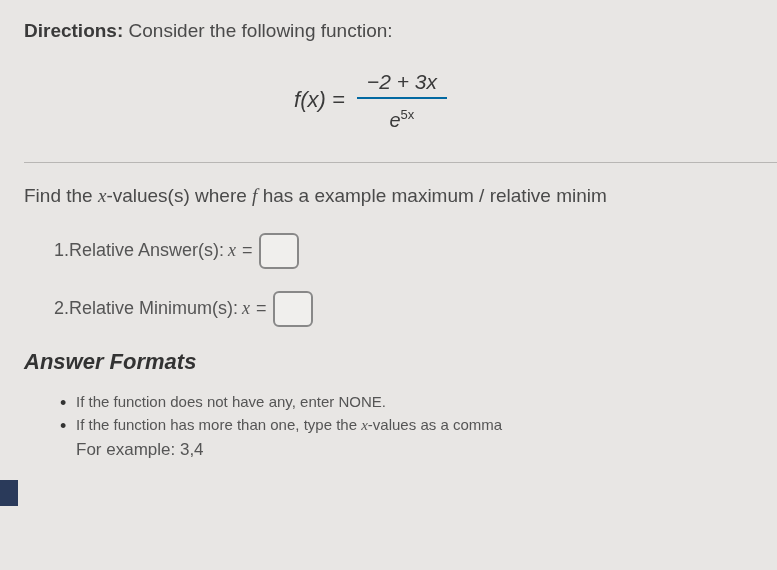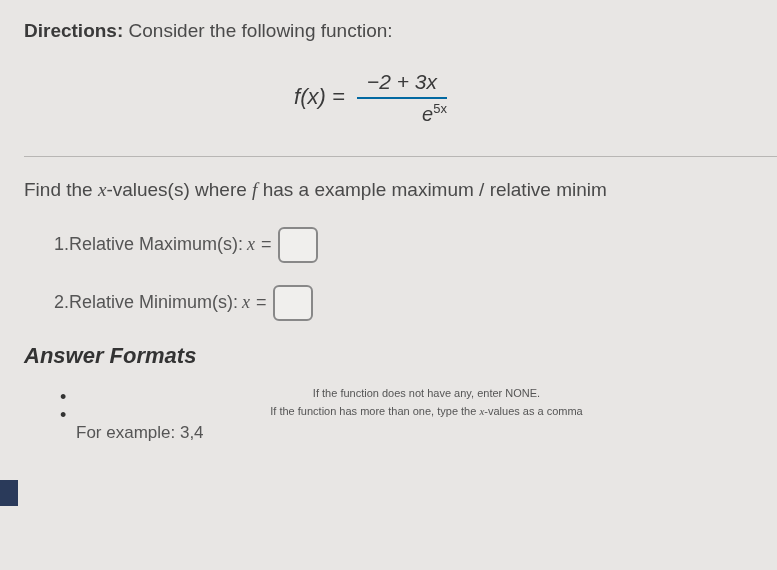"e5x" .frac-den { padding-top: 2px -> 8px; text-align: right -> none }
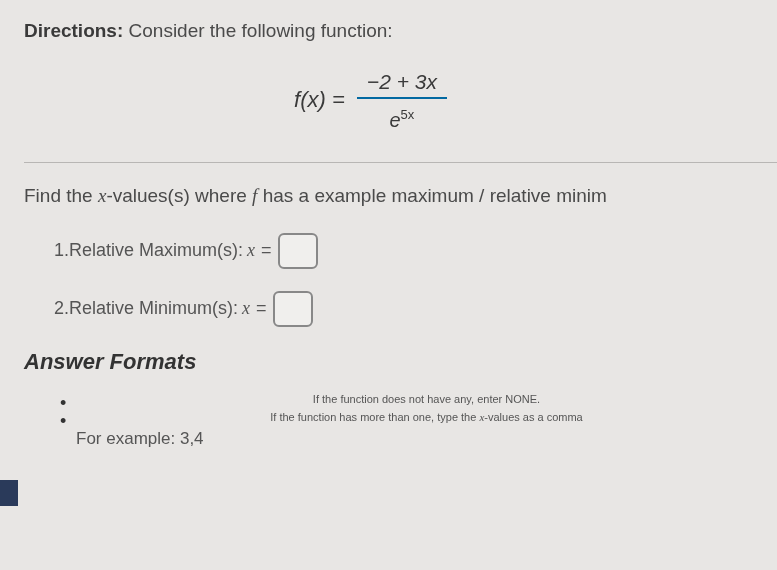"Relative Maximum(s):" span { text: Maximum -> Answer }
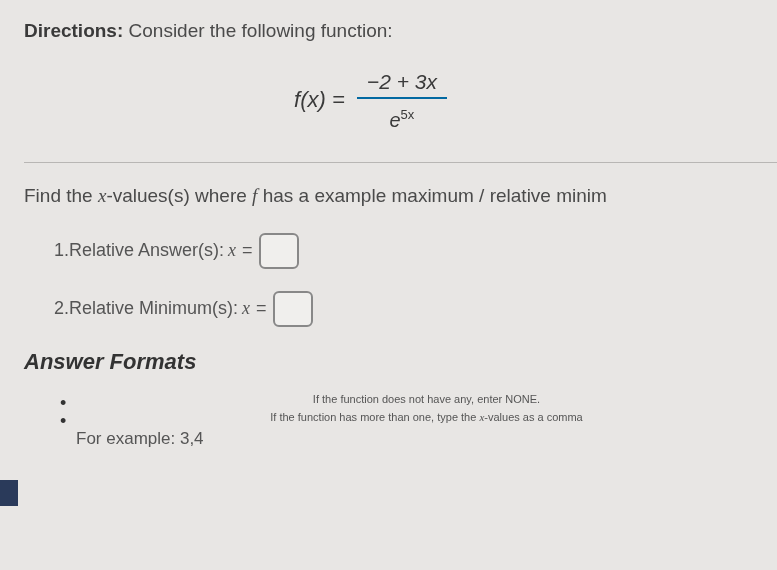"If the function does not" .bullet-item { font-size: 11px -> 15px; text-align: center -> none }
